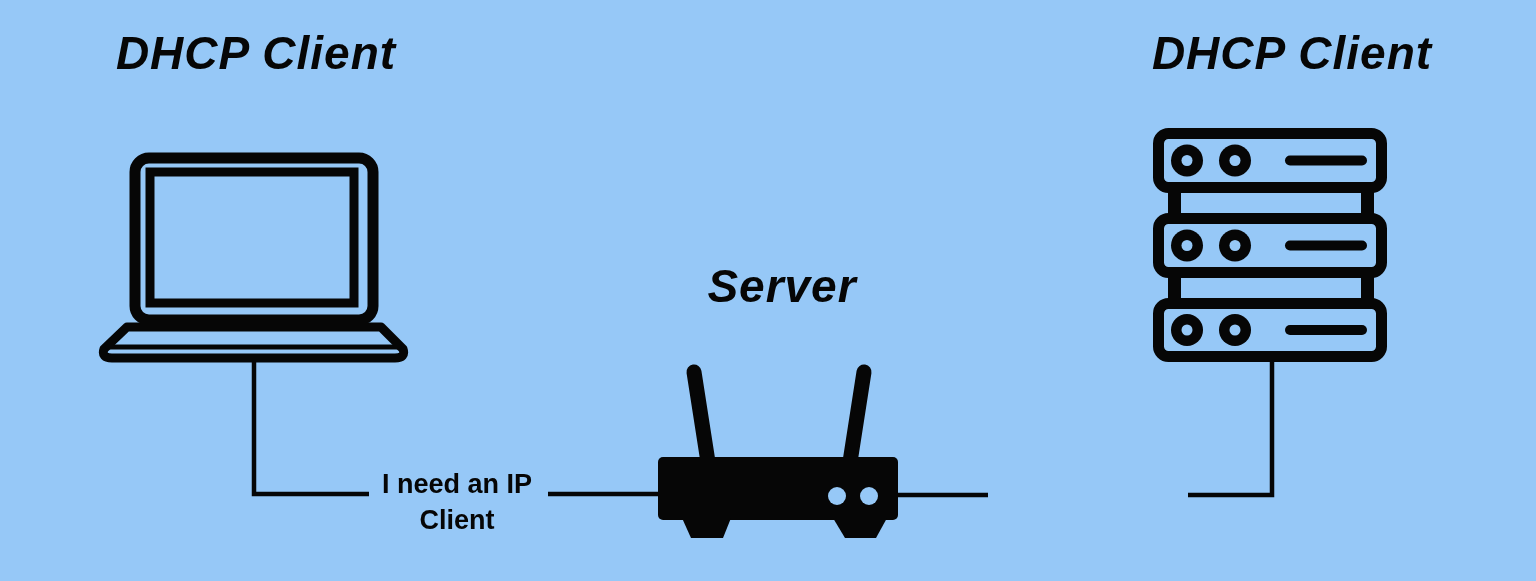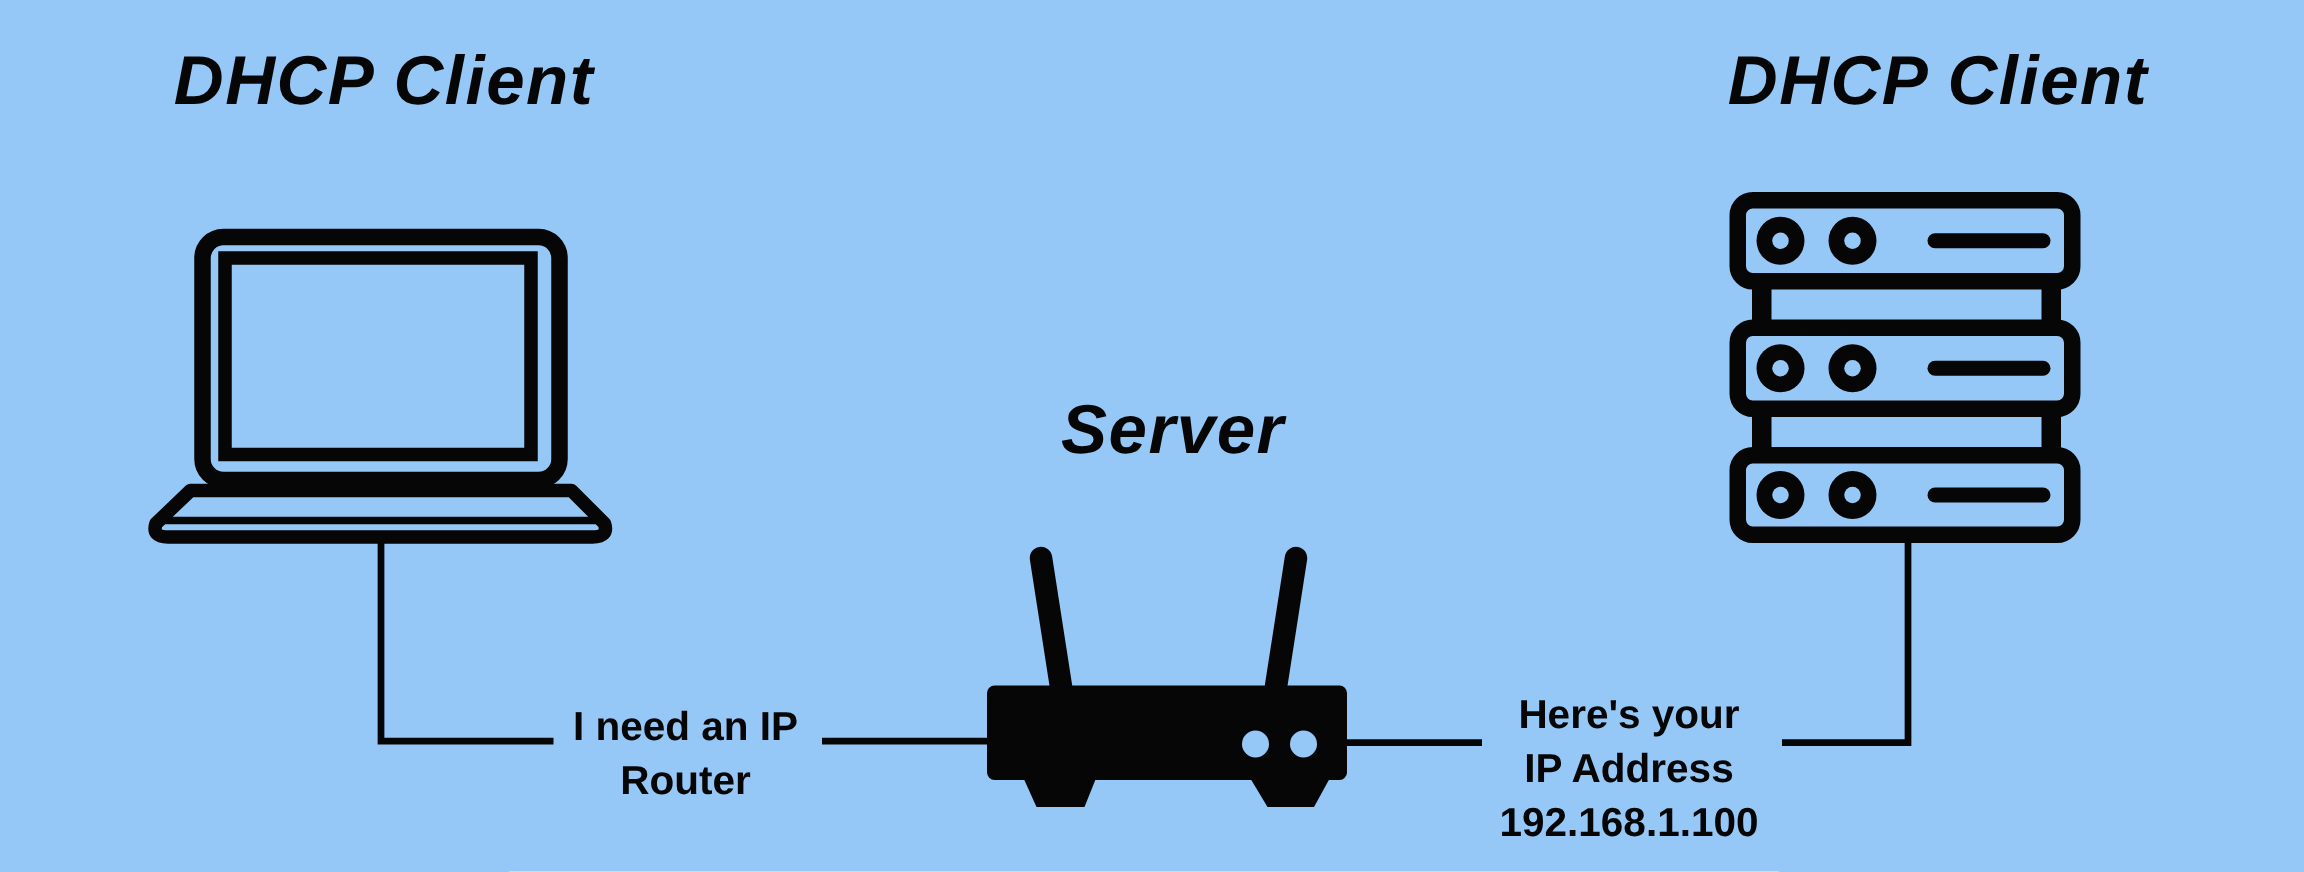"Here's your" div.msg { html: <div> <div>Here's your</div> <div>IP Address</div> <div>192.168.1.100</div> </div> -> none }
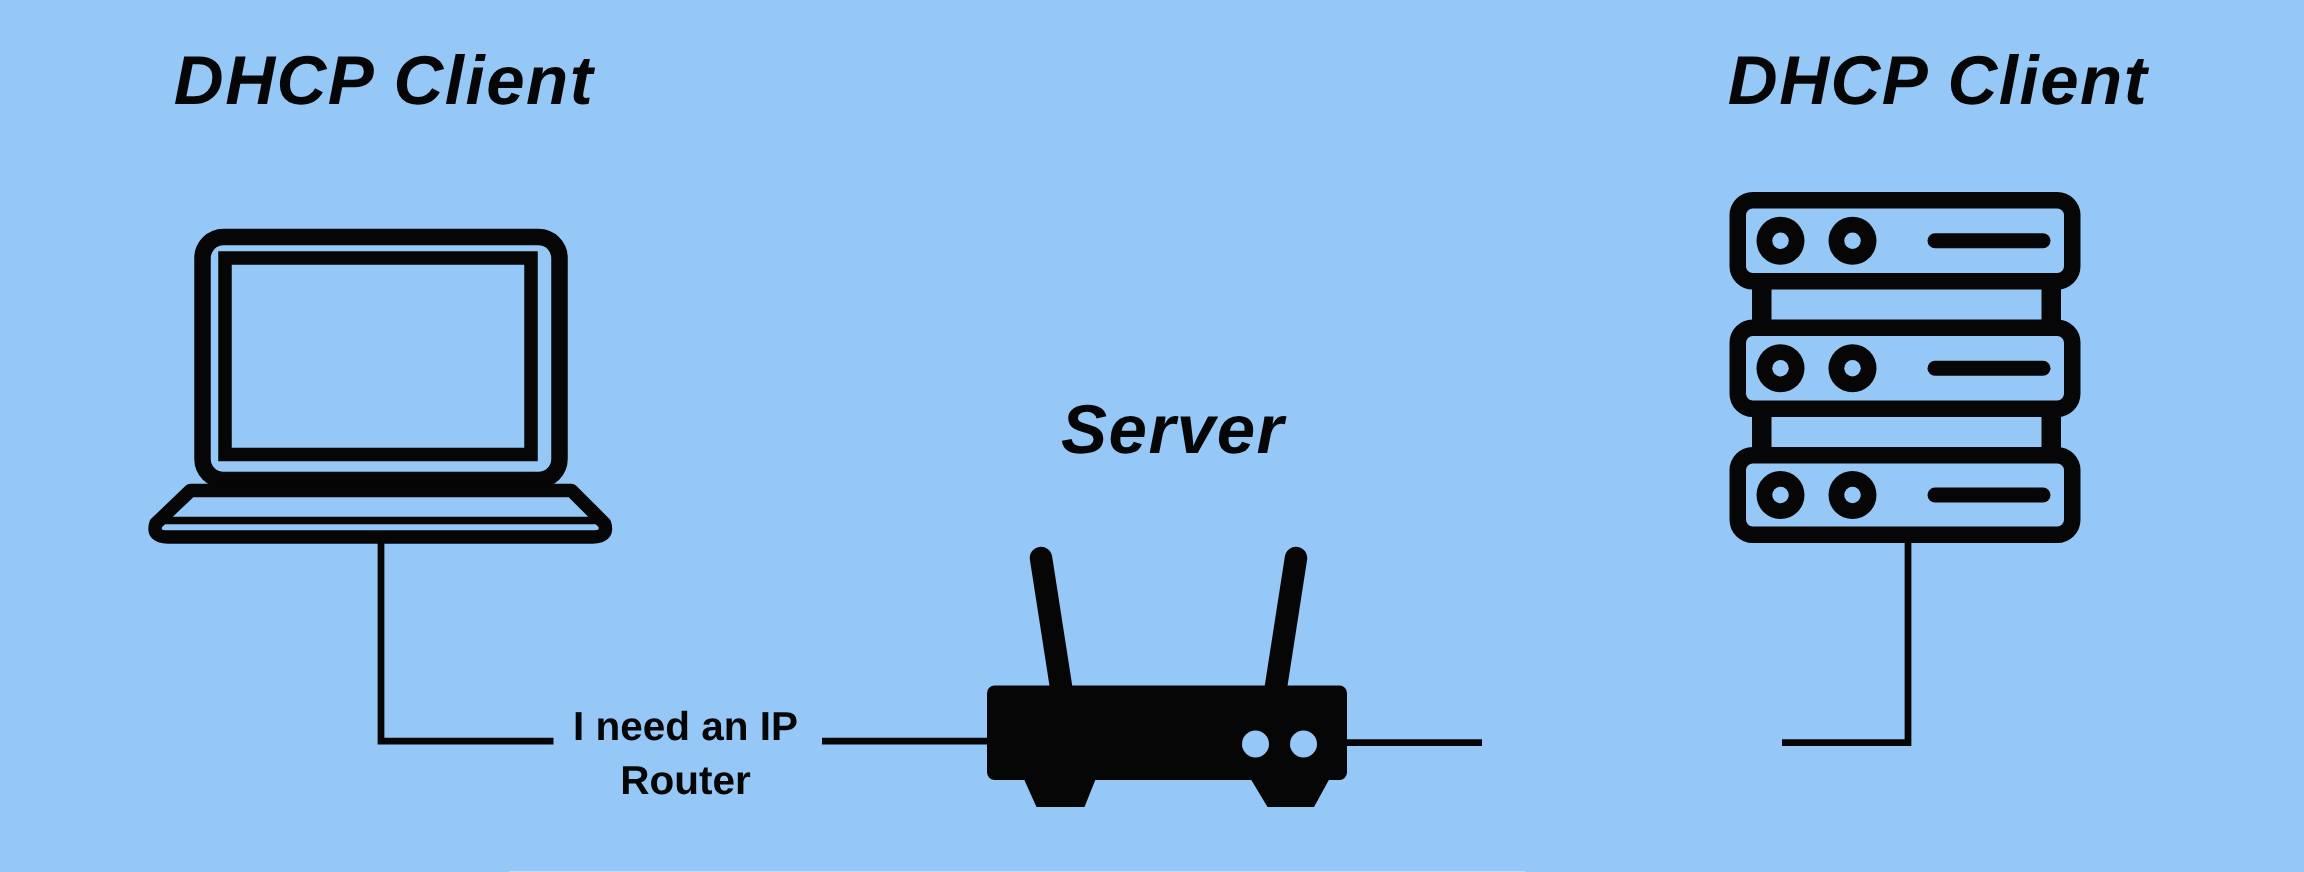"Router" div { text: Router -> Client }
